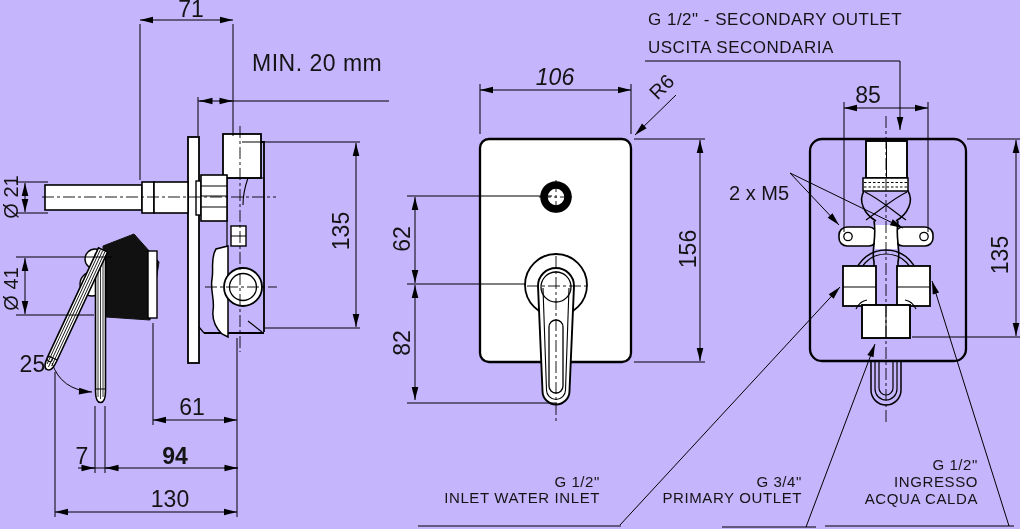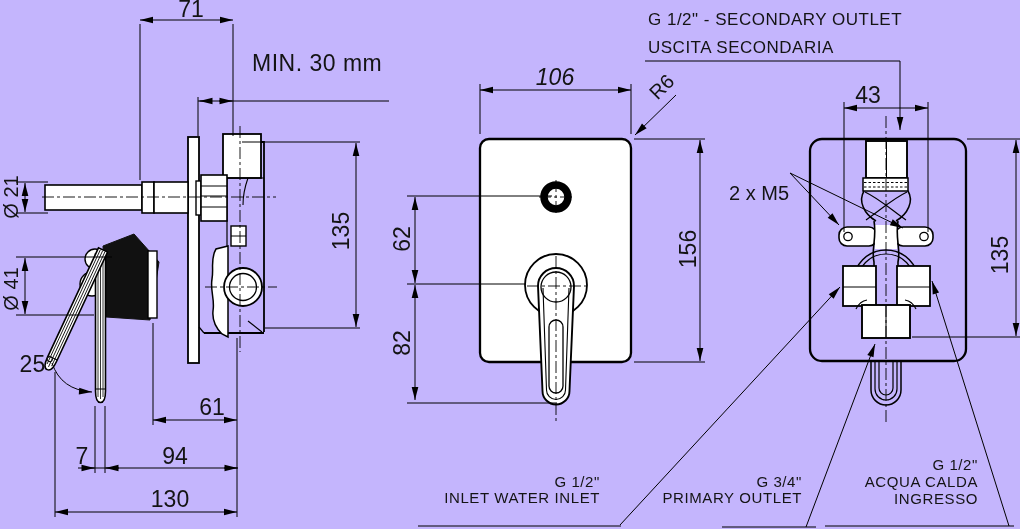"MIN. 30 mm" div.t { text: 30 -> 20 }
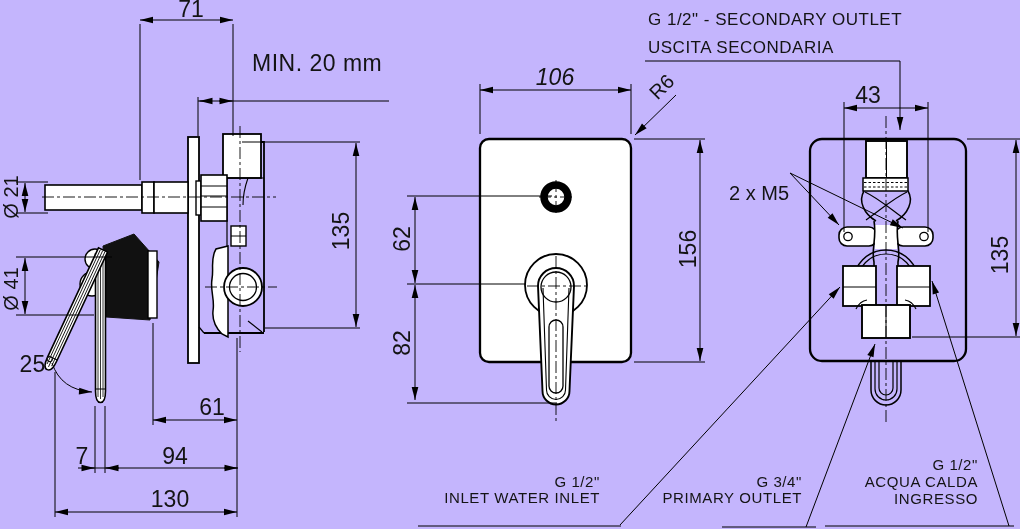"43" div.t { text: 43 -> 85 }
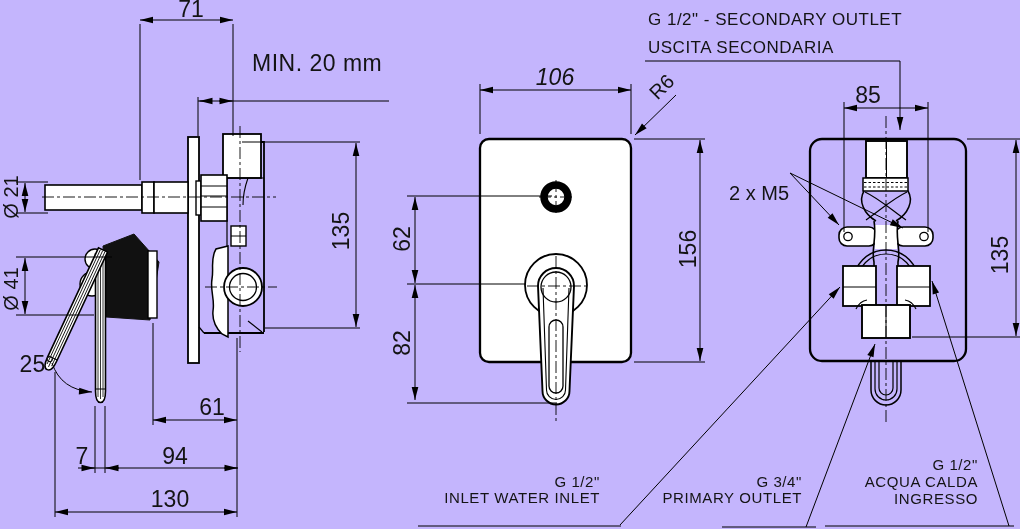"61" div.t { left: 212px -> 192px }
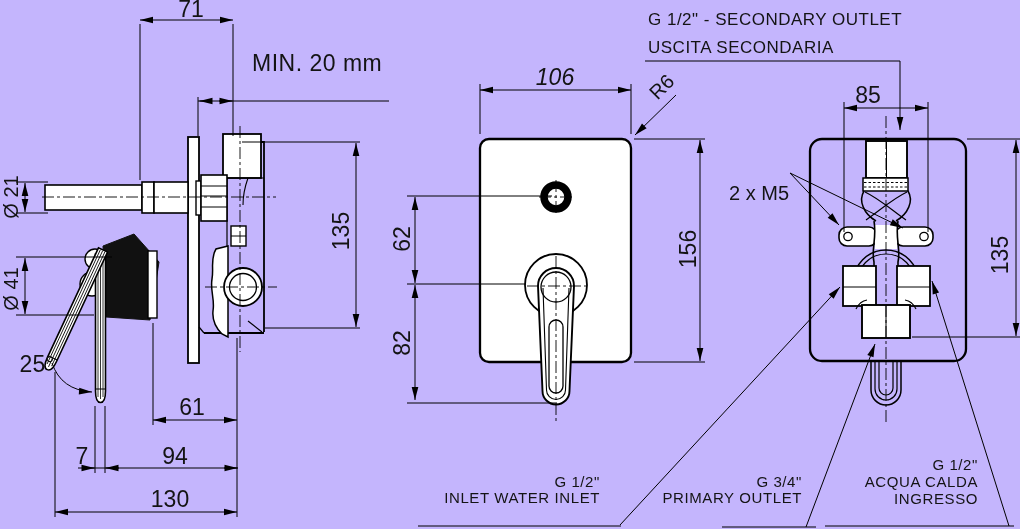"94" div.t { font-weight: none -> bold }
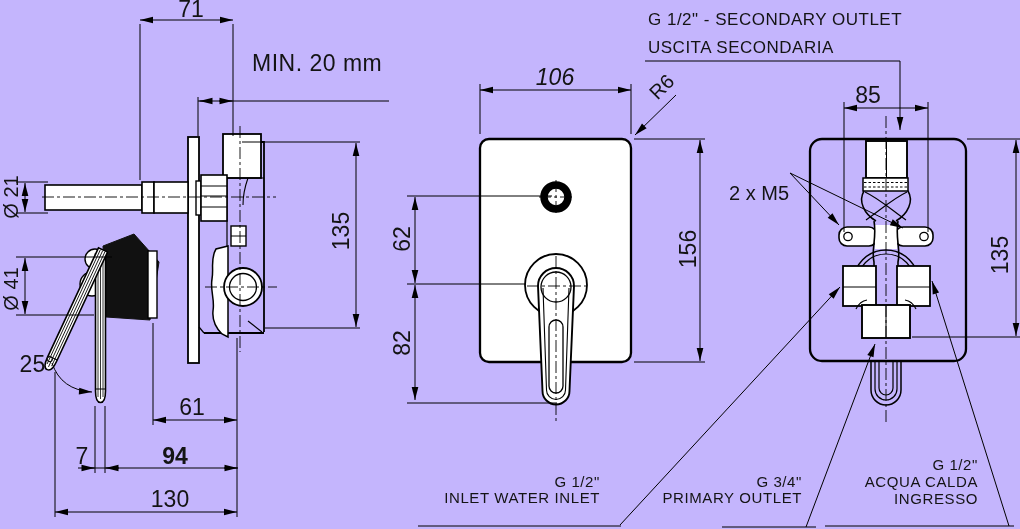"ACQUA CALDA" div { order: before "INGRESSO" -> after "INGRESSO" }
